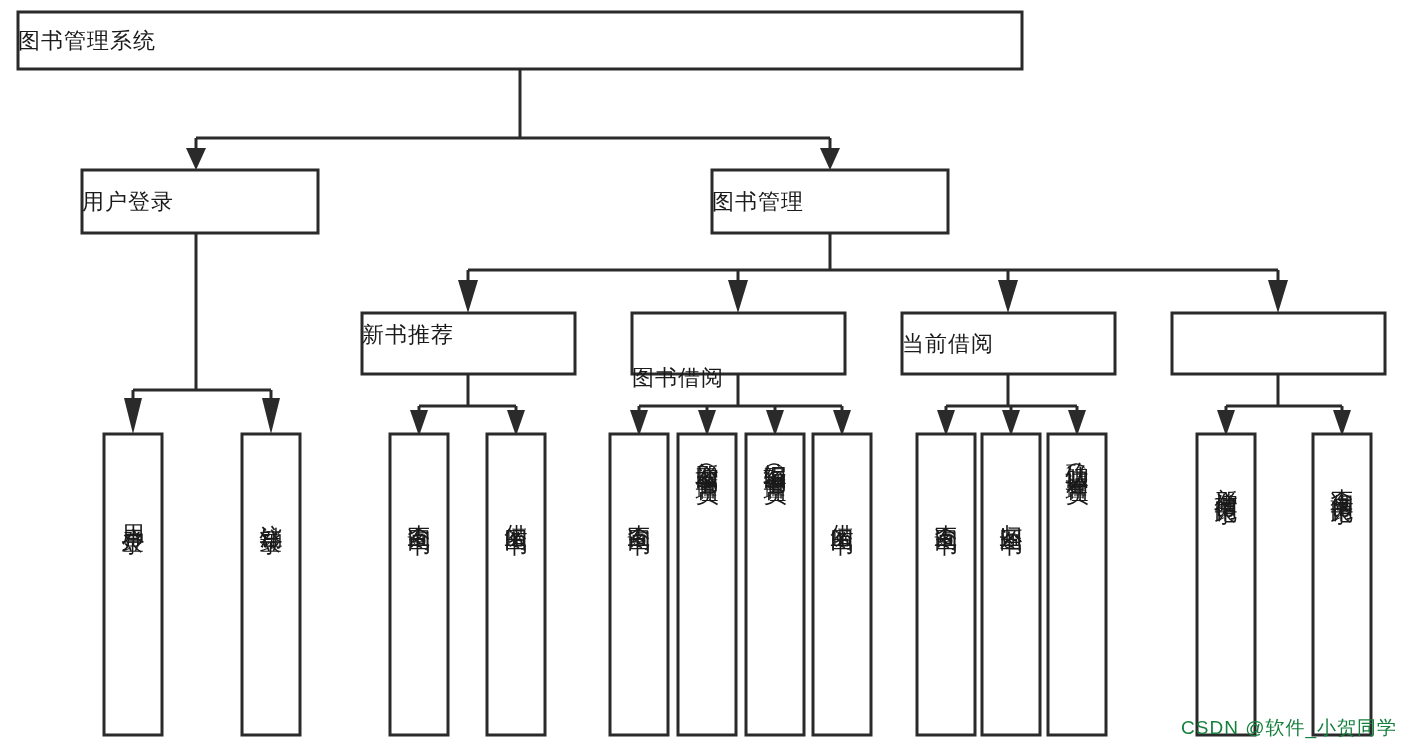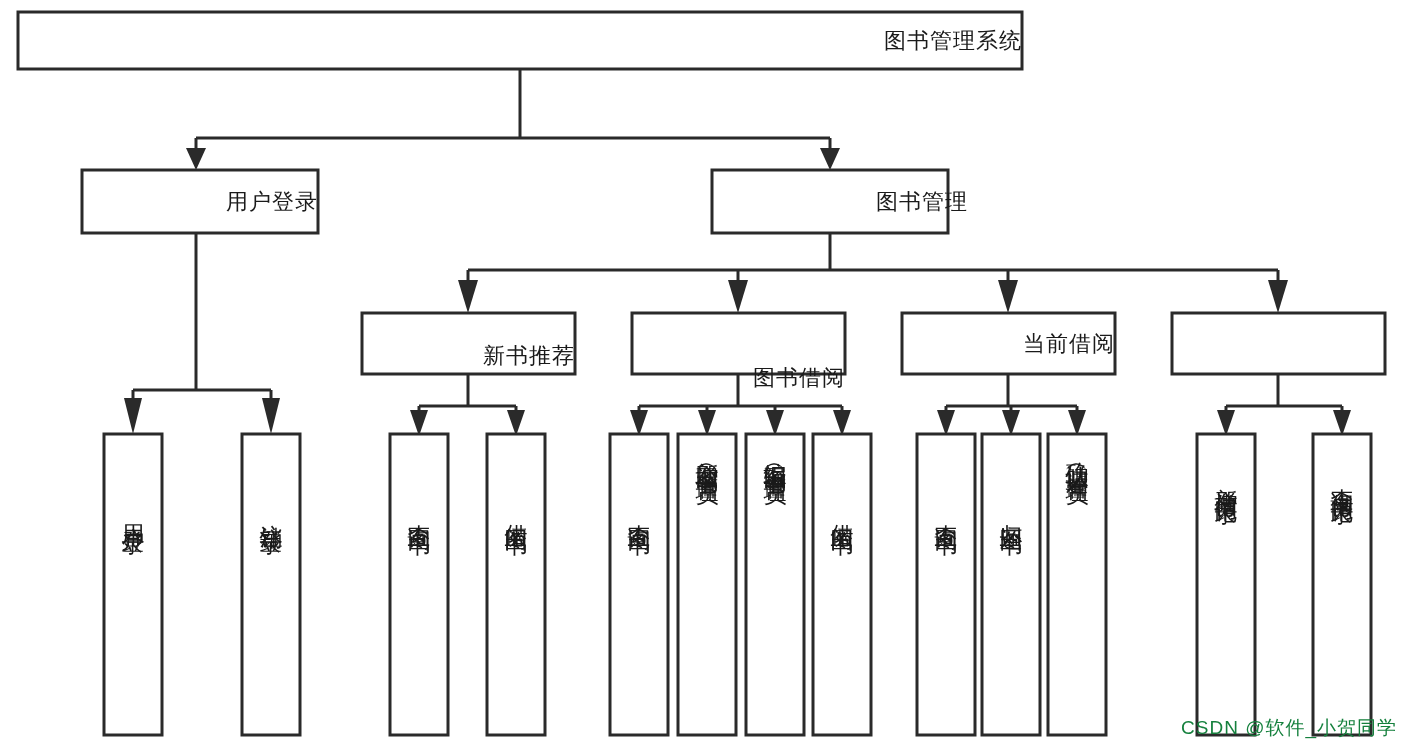"图书管理系统" .hlabel-holder { justify-content: flex-end -> flex-start }
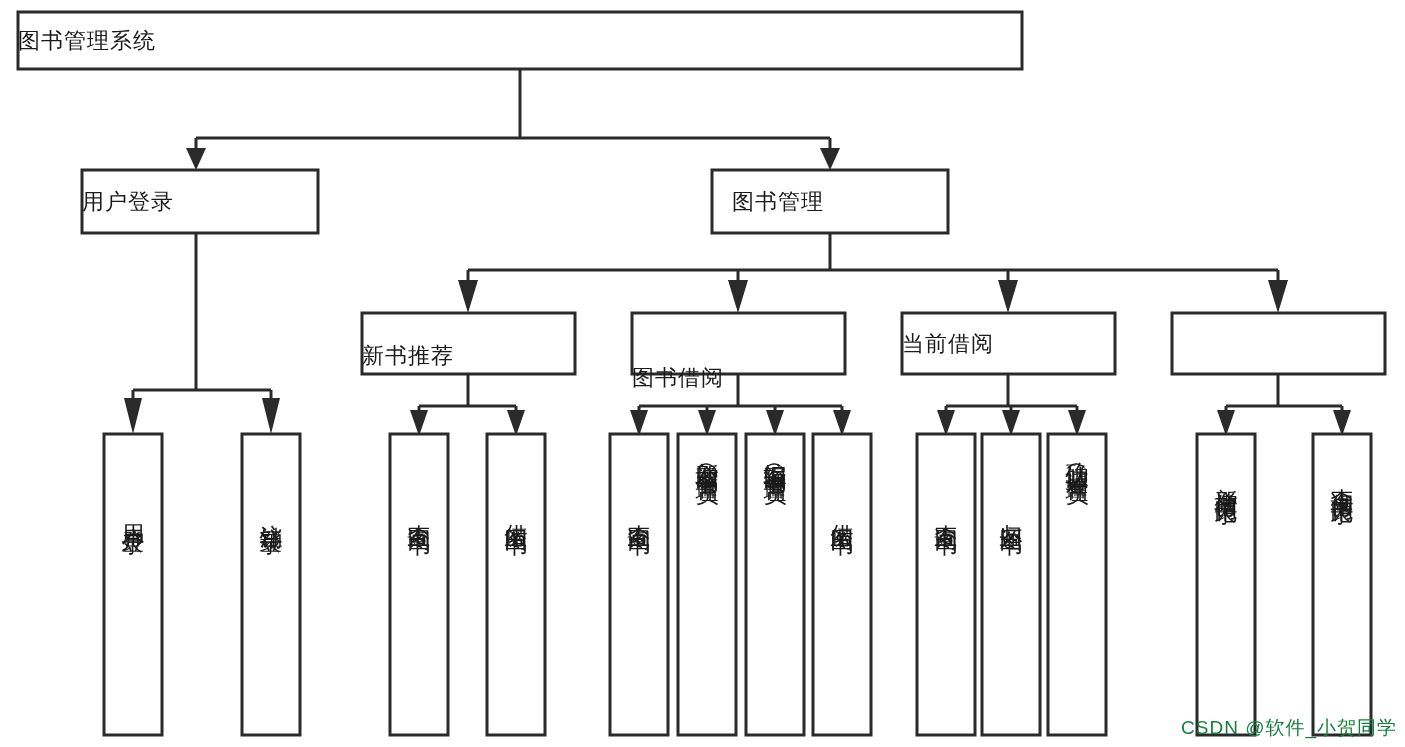"图书管理" div.hlabel-holder { padding-left: 20px -> none }
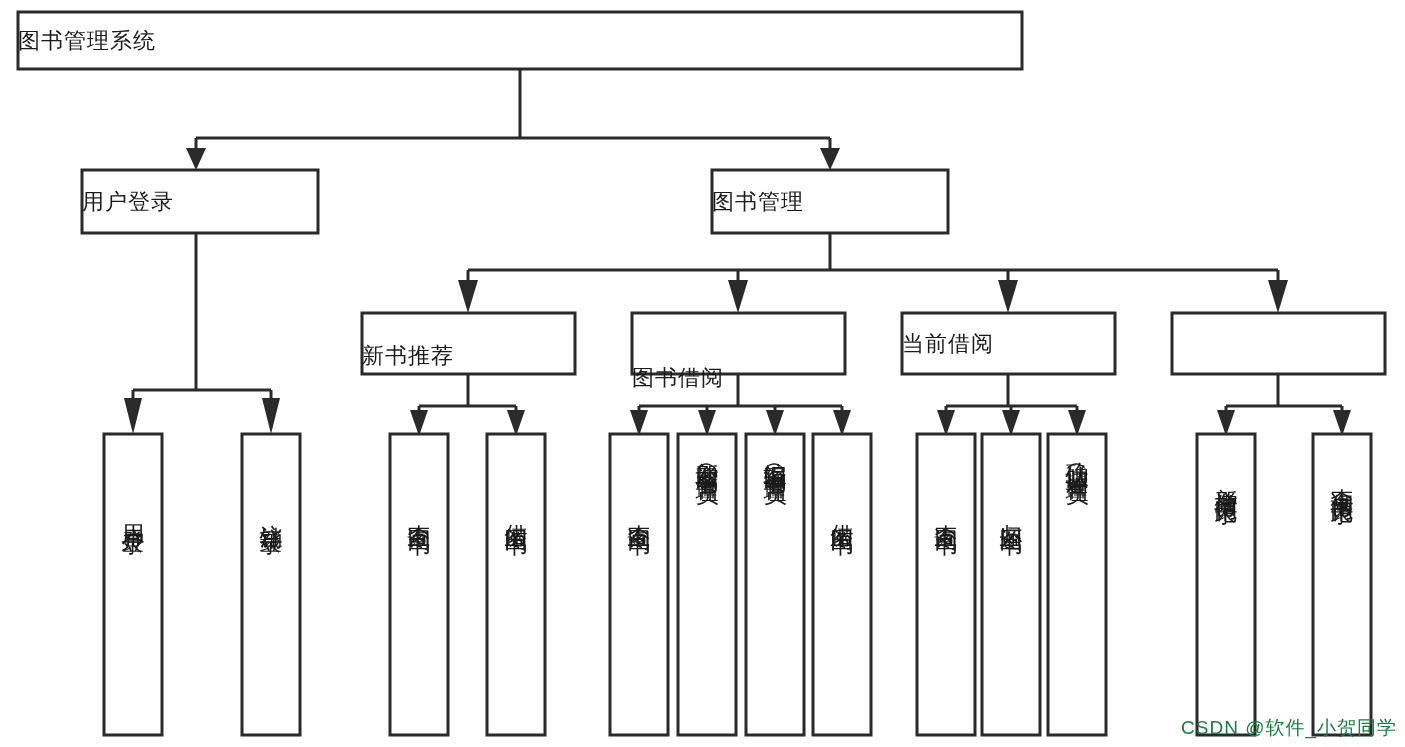"新书推荐" div.hlabel-holder { top: 325px -> 304px }
